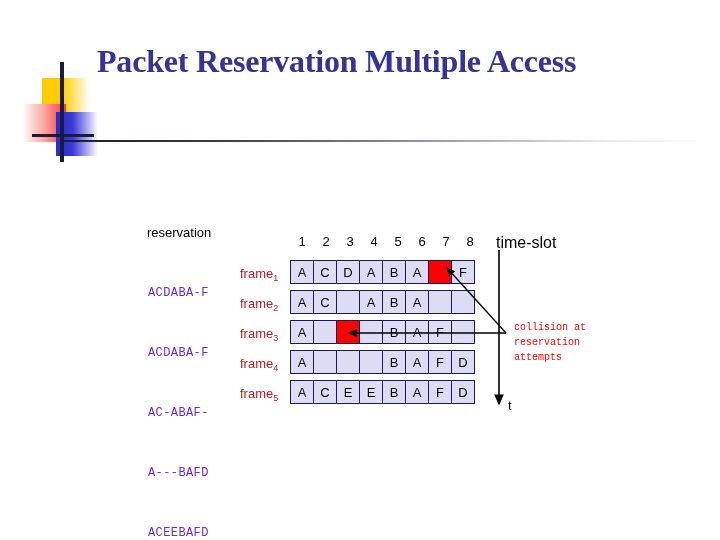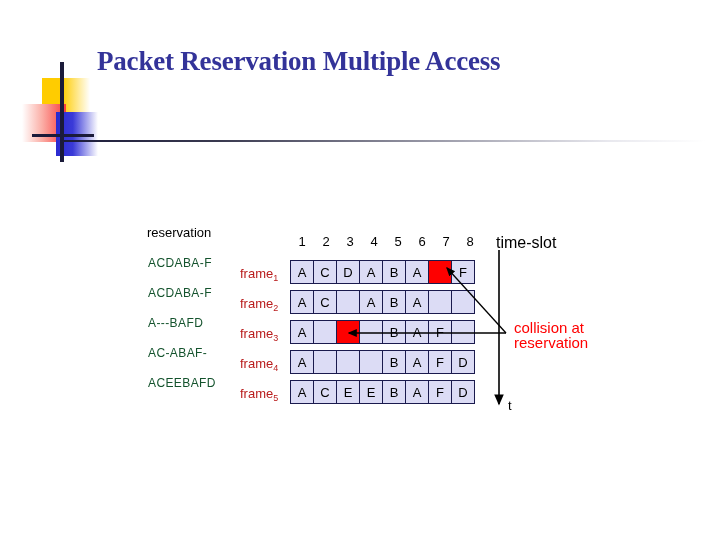"Packet Reservation Multiple Access" .slide-title { font-size: 27px -> 32px }
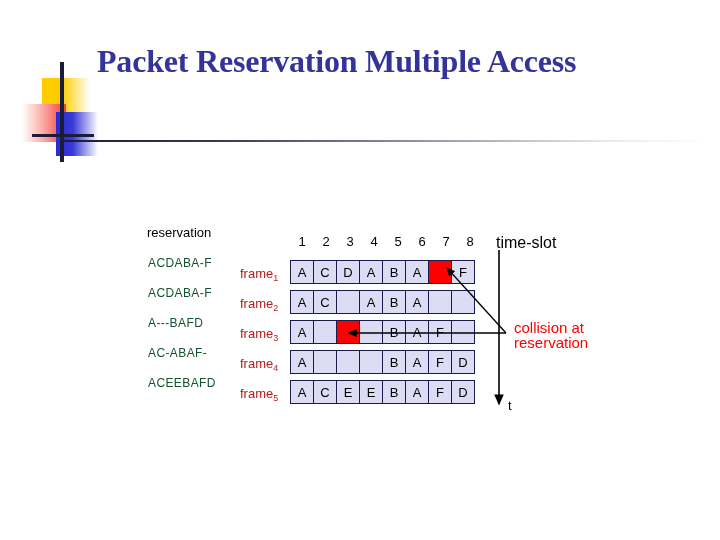"ACDABA-F" .res-item { color: #14532d -> #6d28d9; font-family: Liberation Sans, sans-serif -> Liberation Mono, monospace; margin-top: none -> 30px }
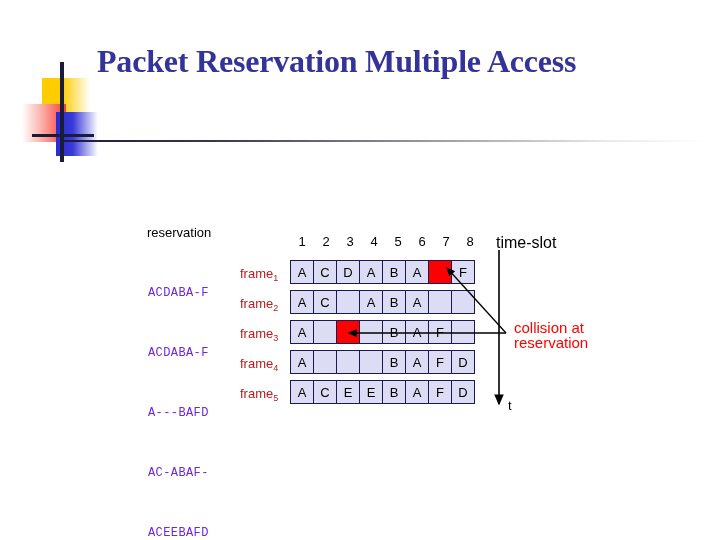"collision at" .collision-note { font-family: none -> Liberation Mono, monospace; font-size: 15px -> 10px }
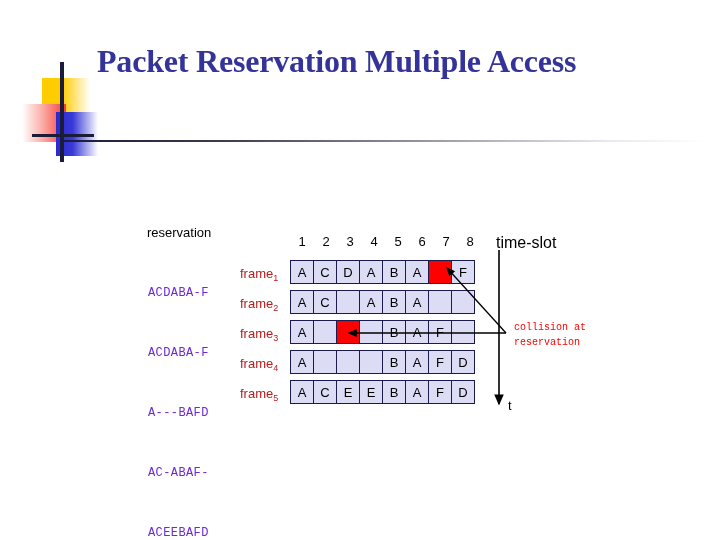"attempts" div { html: none -> <div>attempts</div> }
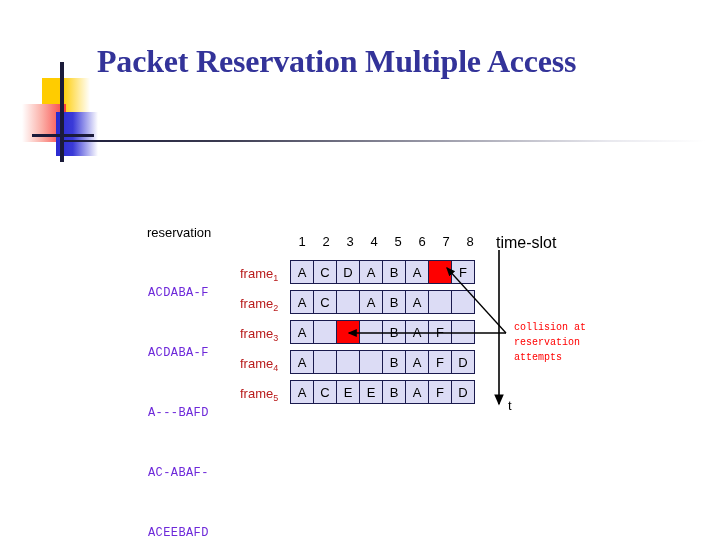"A---BAFD" div.res-item { order: before "AC-ABAF-" -> after "AC-ABAF-" }
